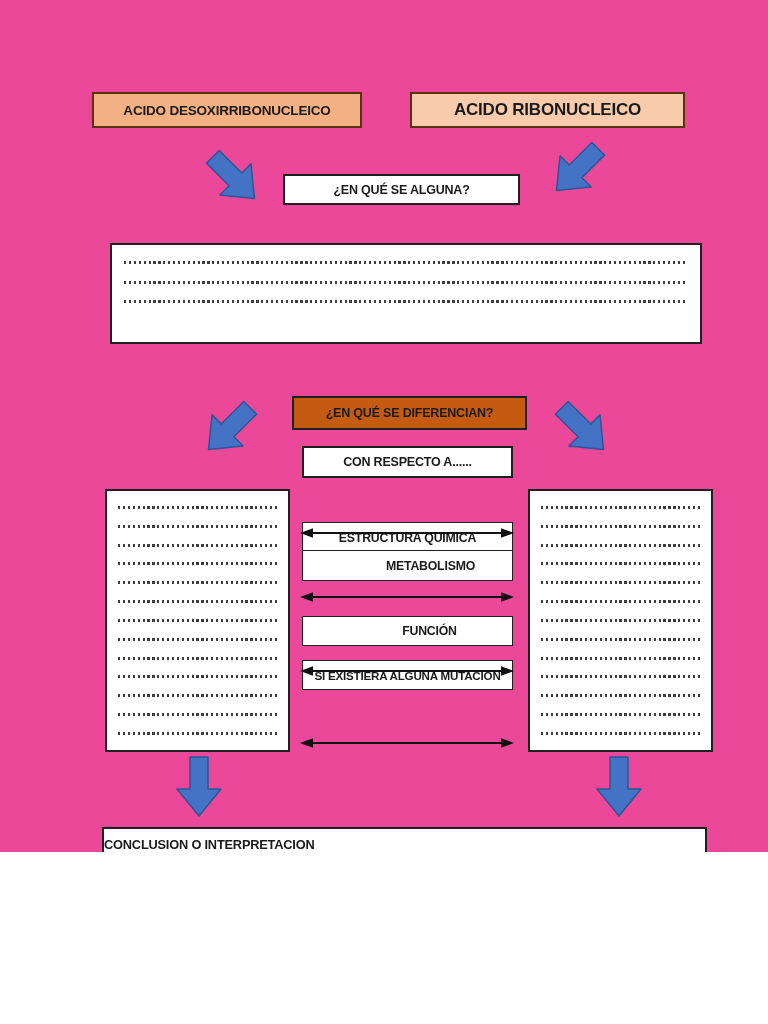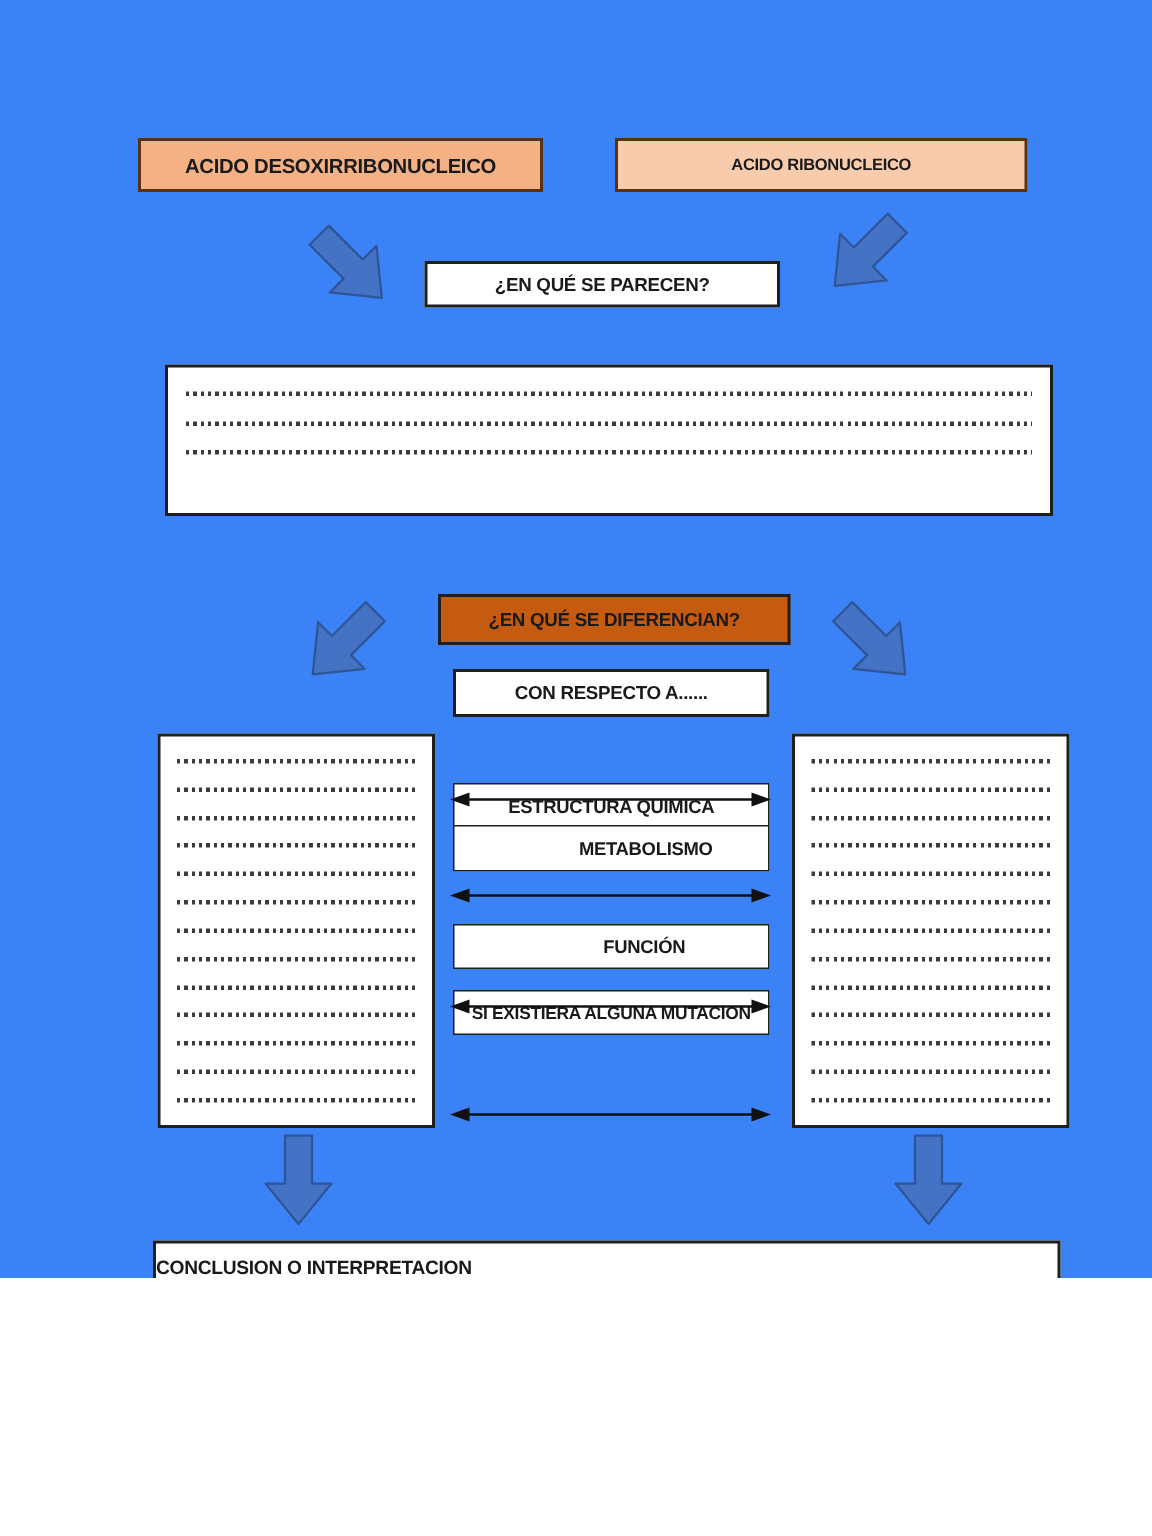"ACIDO DESOXIRRIBONUCLEICO" .page { background: #3b82f6 -> #ec4899 }
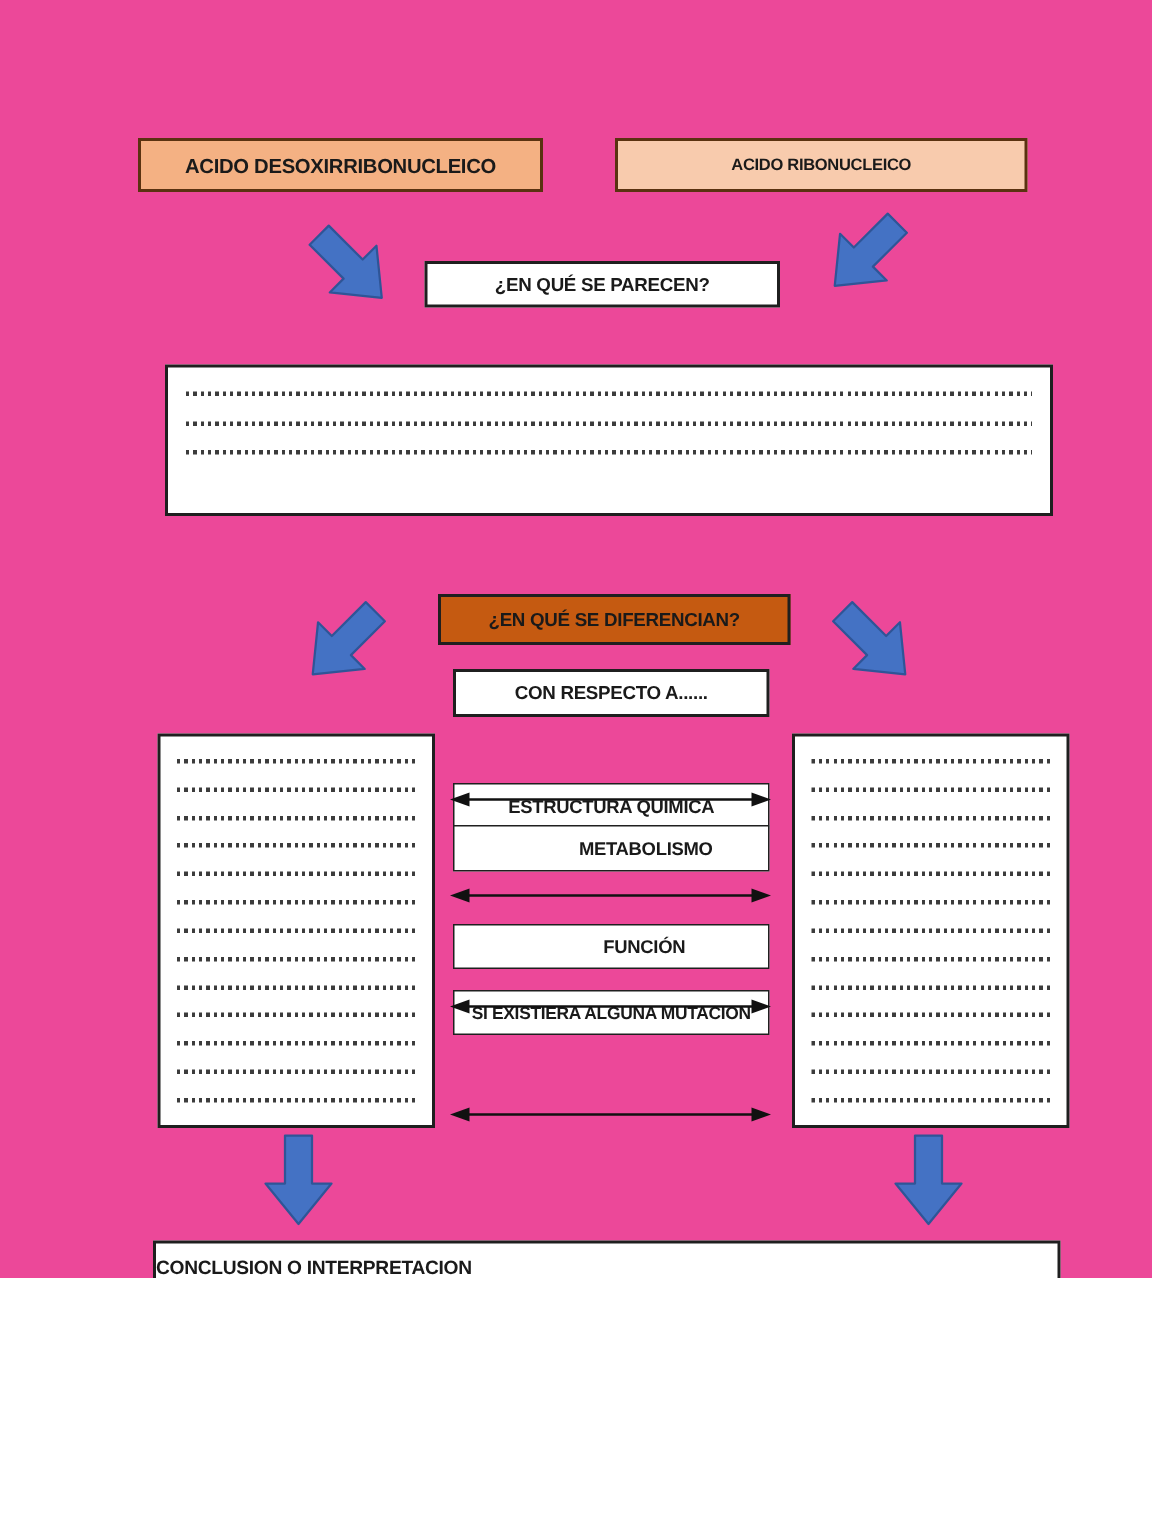"ACIDO RIBONUCLEICO" .rna-box { font-size: 11px -> 17px }
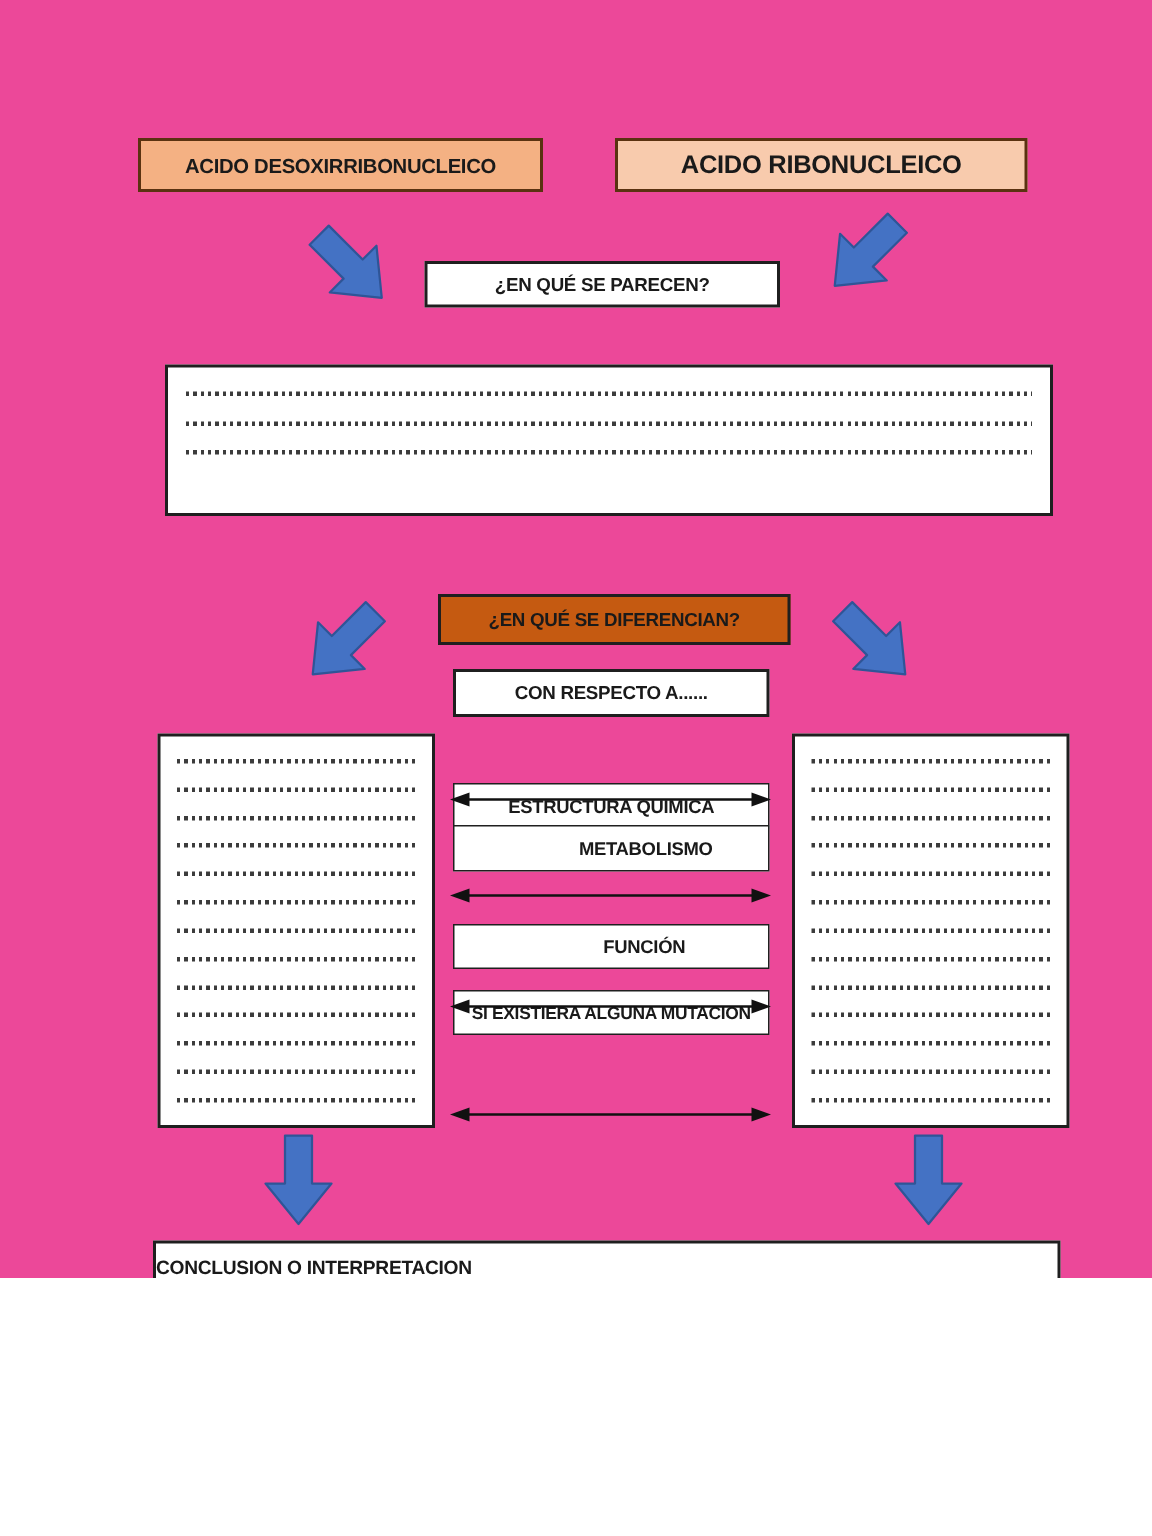"¿EN QUÉ SE PARECEN?" span { text: PARECEN -> ALGUNA }
